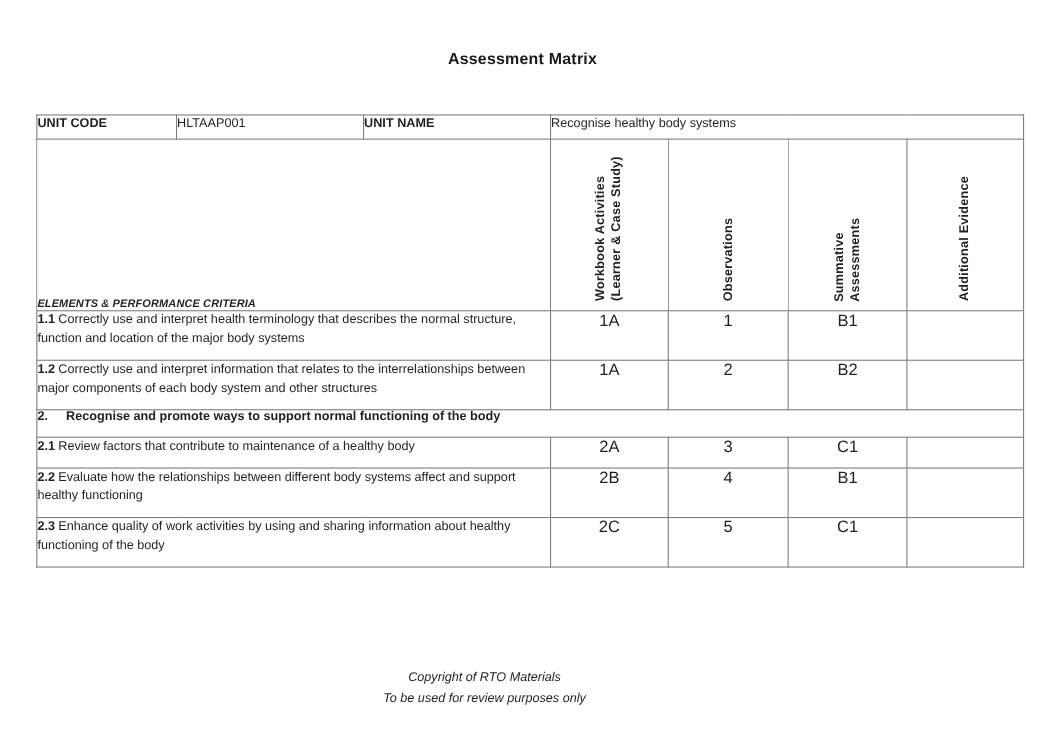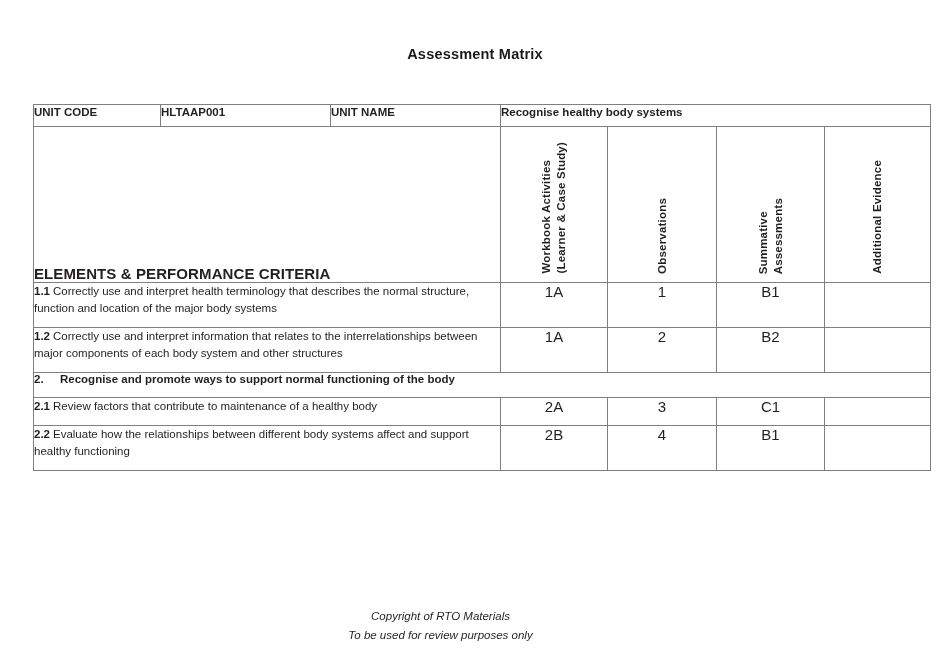"HLTAAP001" .unit-cell { font-weight: bold -> none }
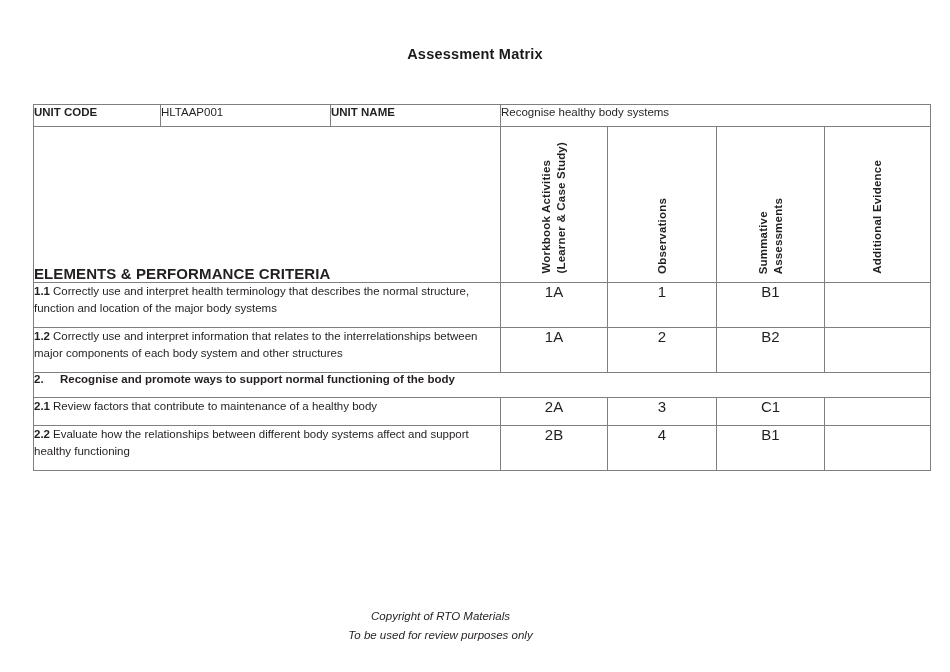"ELEMENTS & PERFORMANCE CRITERIA" .epc-cell { font-size: 15px -> 10px; font-style: none -> italic }
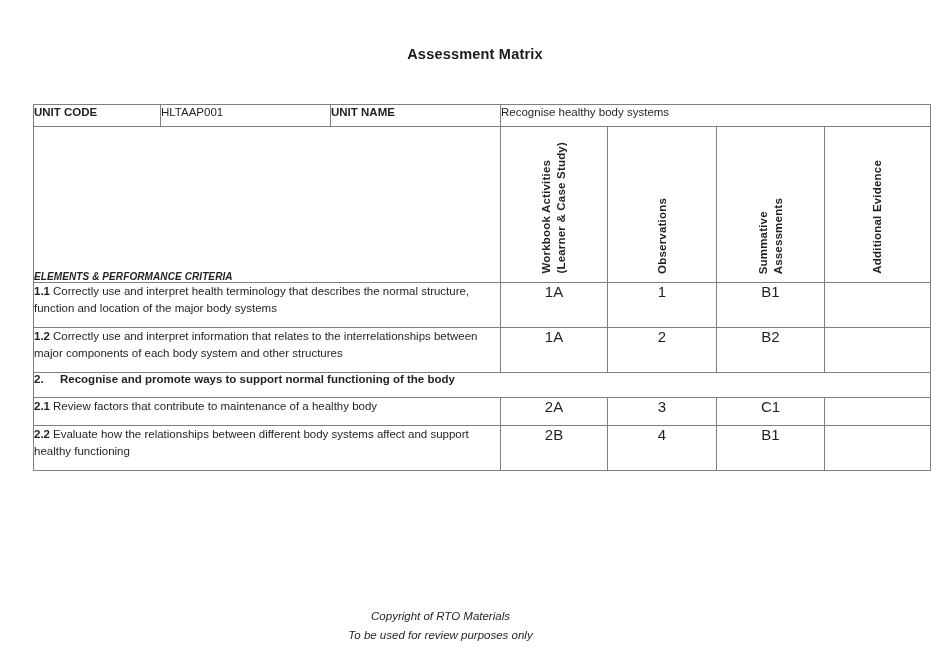"2.3 Enhance quality of work" tr.crit-row { html: none -> <tr> <td> <span>2.3</span><span>Enhance quality of work activities by using and sharing information about healthy functioning of the body</span> </td> <td>2C</td> <td>5</td> <td>C1</td> <td></td> </tr> }
